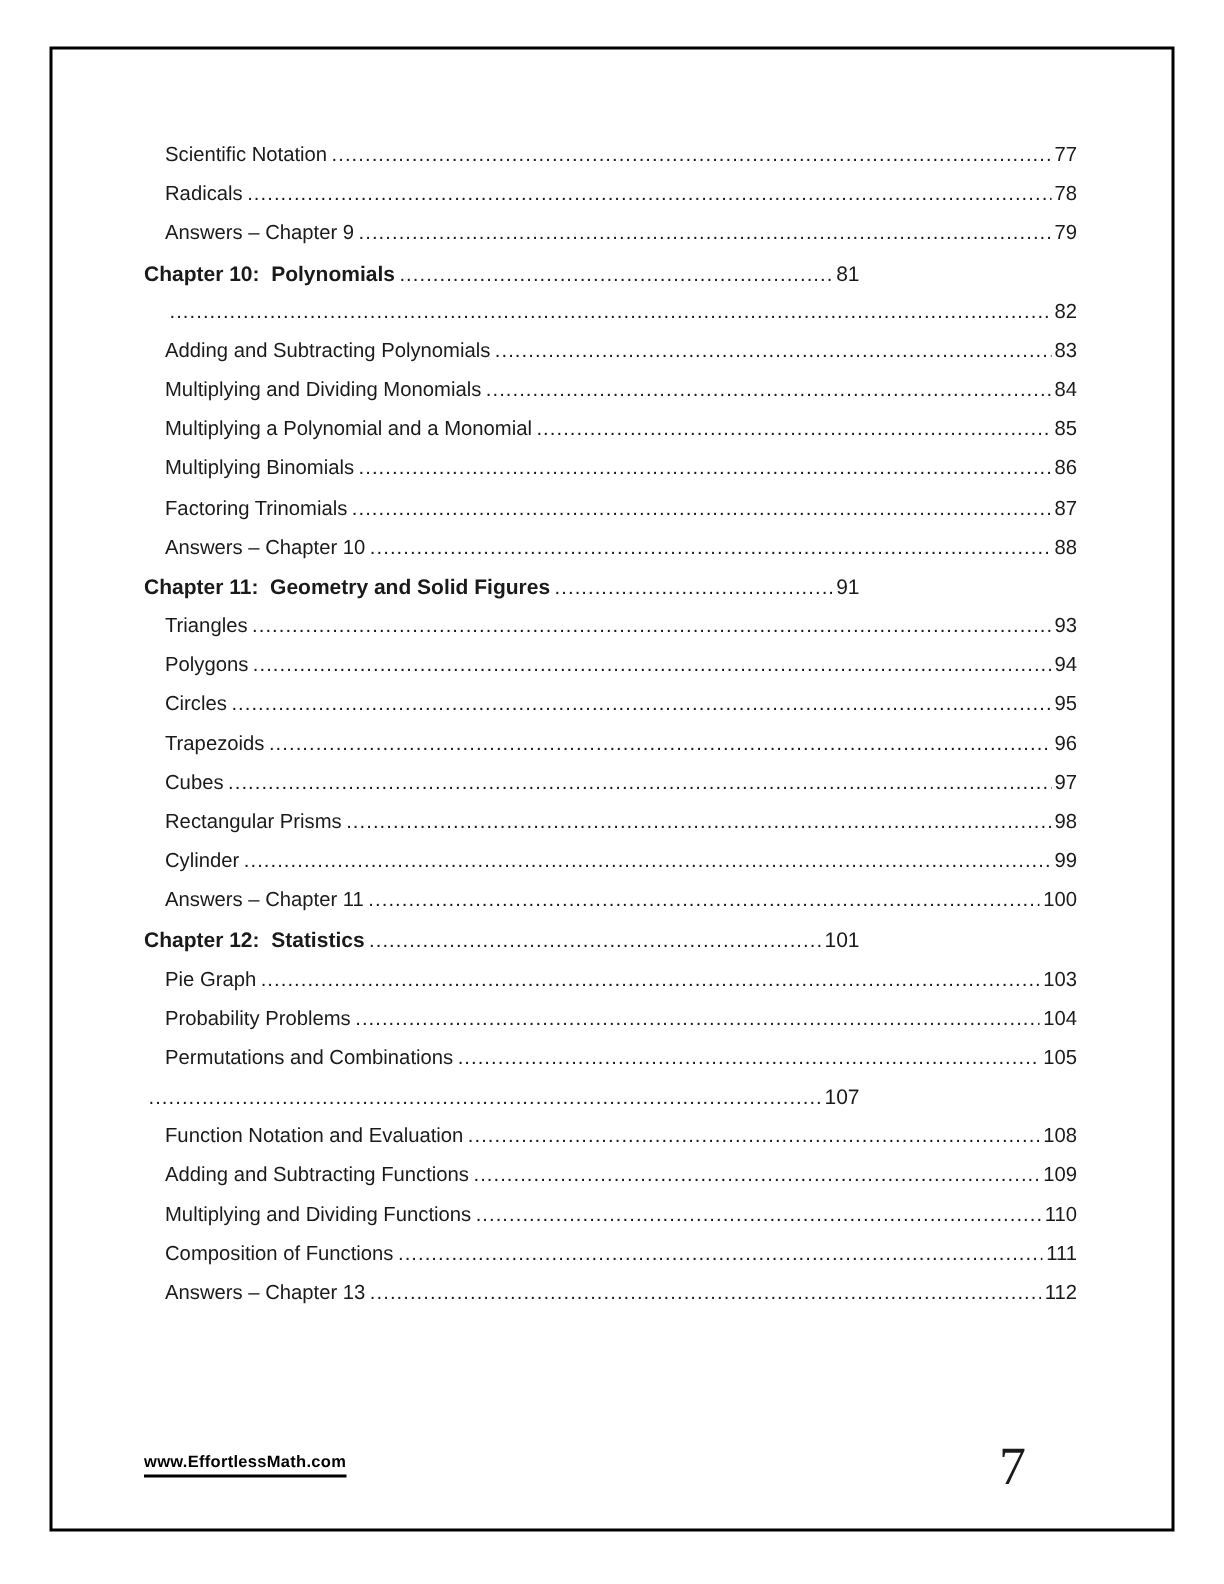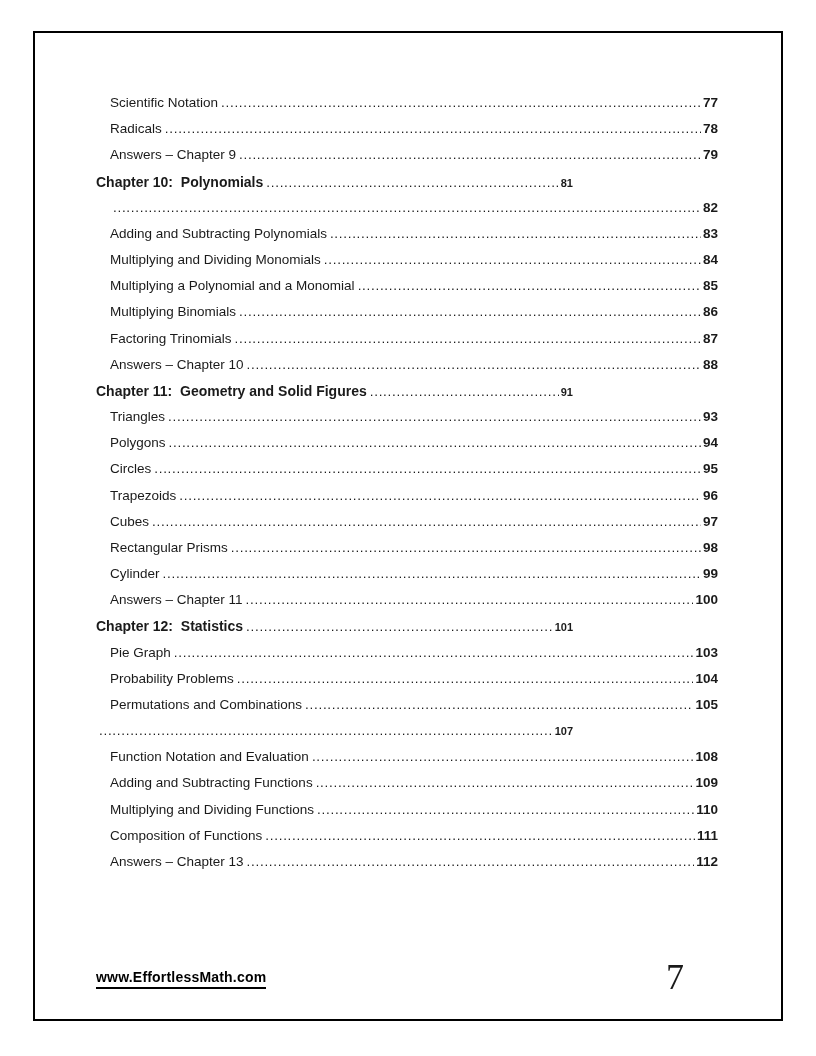"77" .num { font-weight: bold -> none }
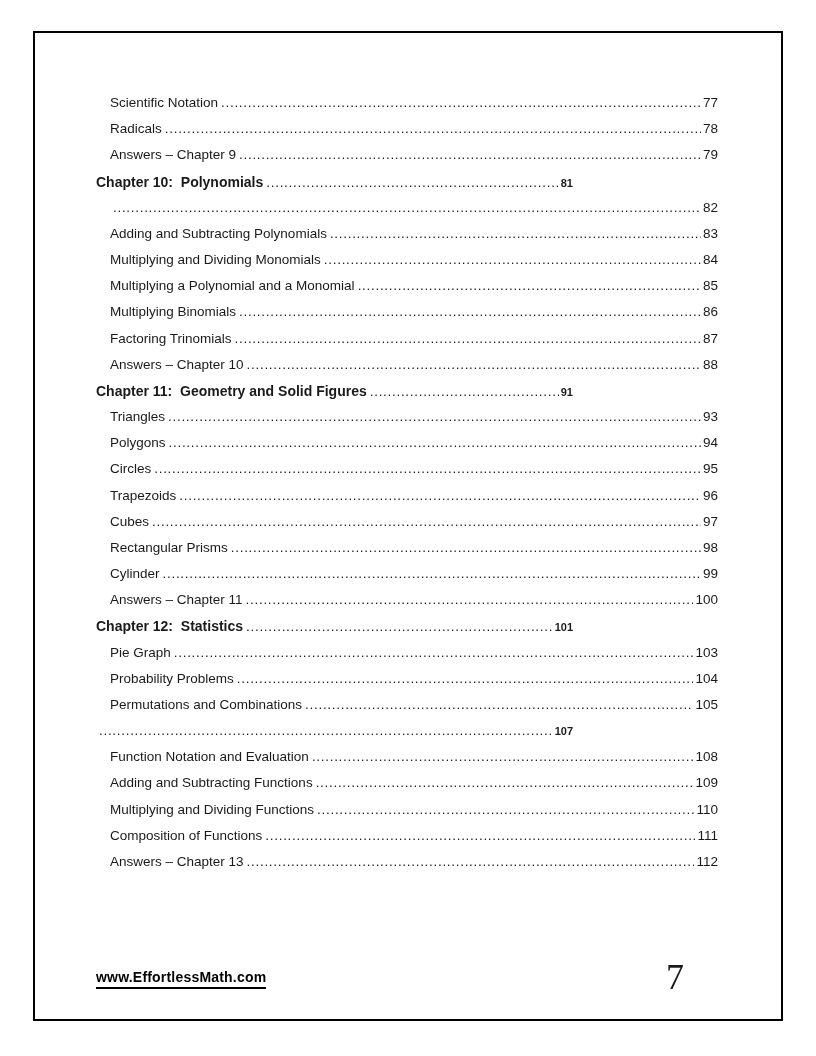"81" .row.chapter .num { font-size: 11px -> 14px; font-weight: 700 -> 400 }
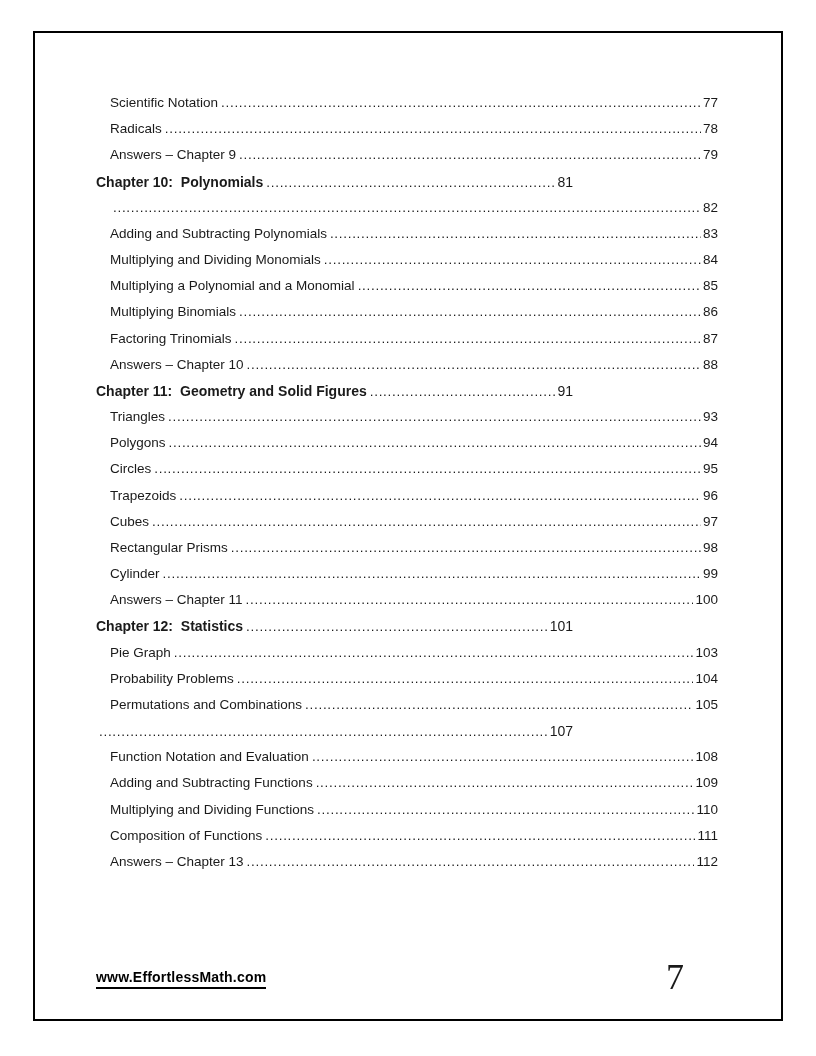"www.EffortlessMath.com" .brand { font-size: 14px -> 11px }
